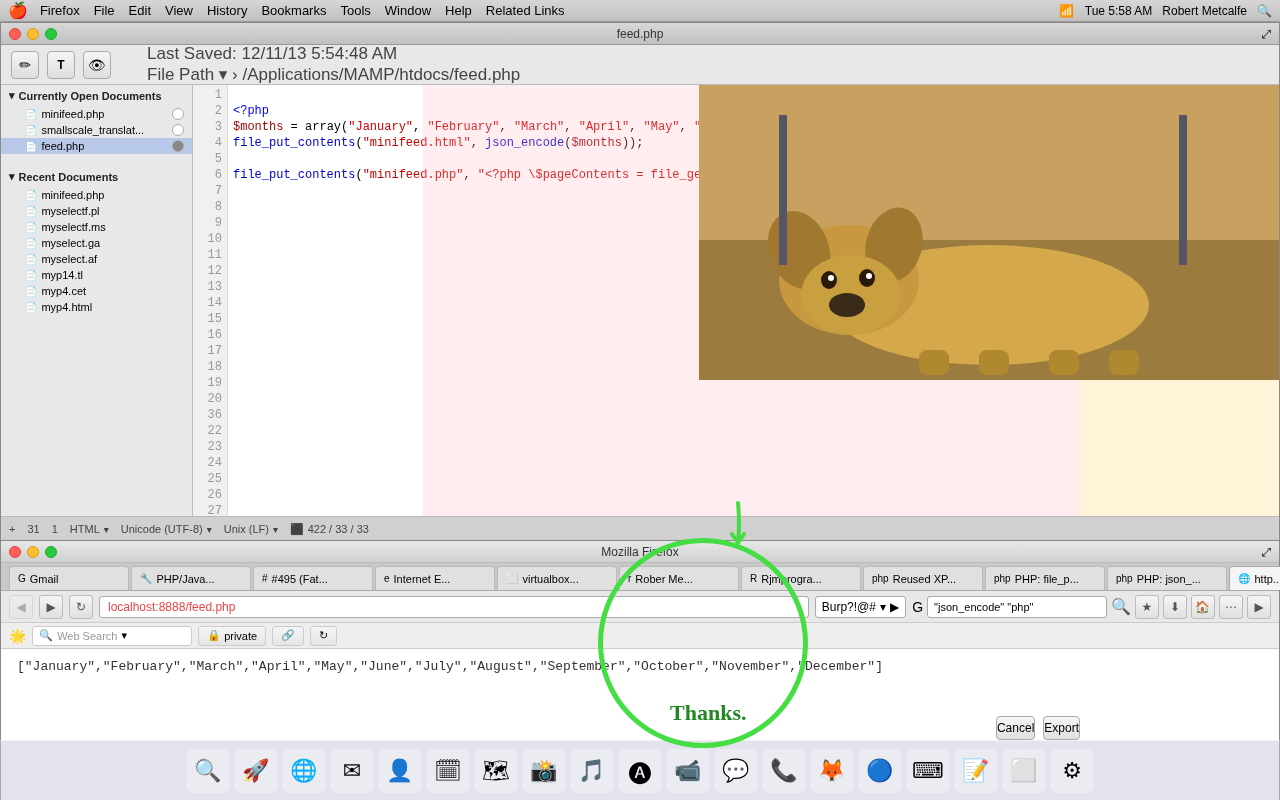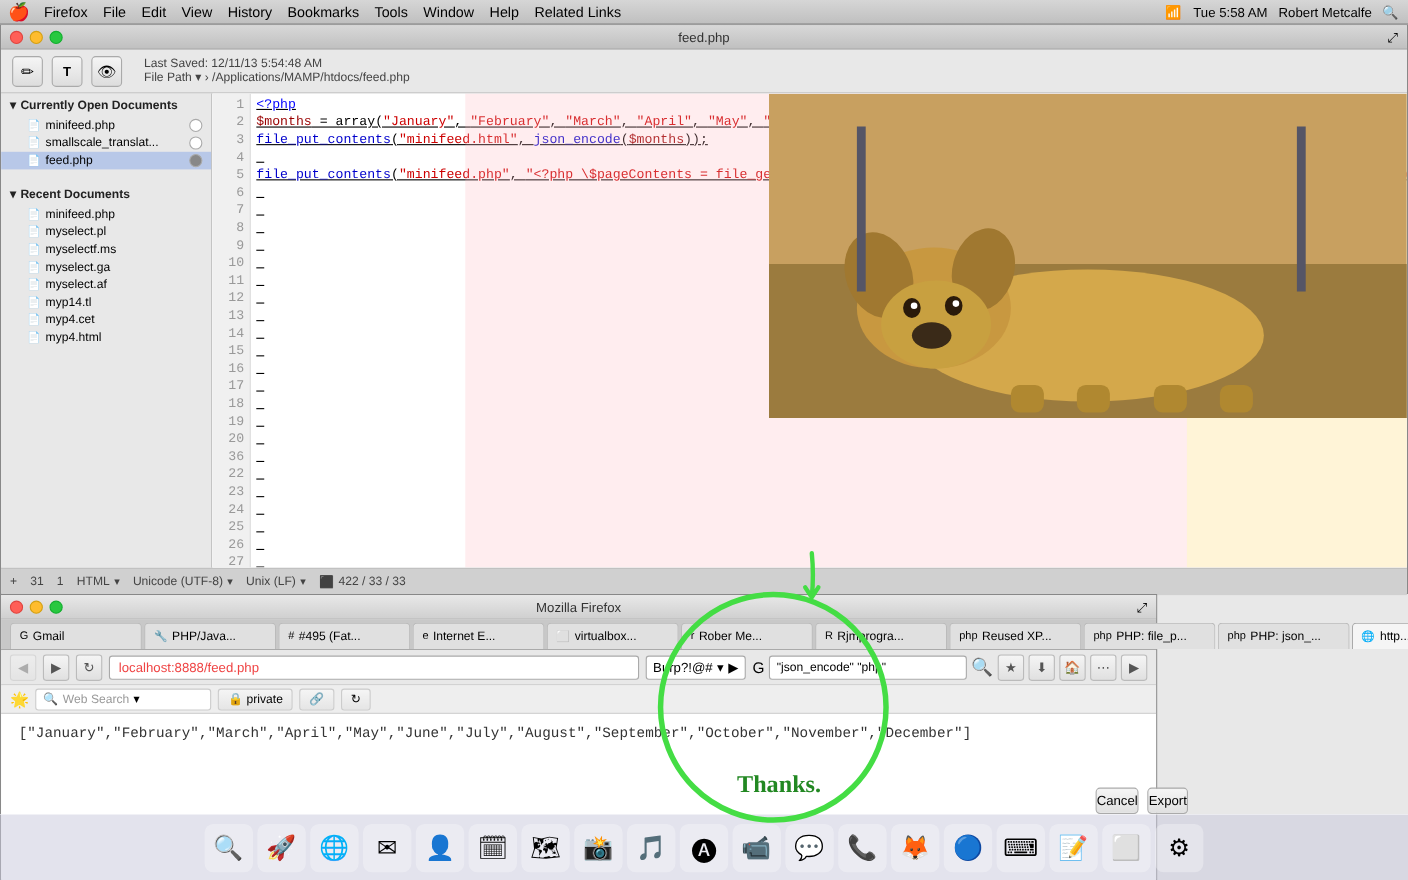"Last Saved: 12/11/13 5:54:48 AM" .toolbar-info { font-size: 11px -> 17px; margin-left: 12px -> 28px }
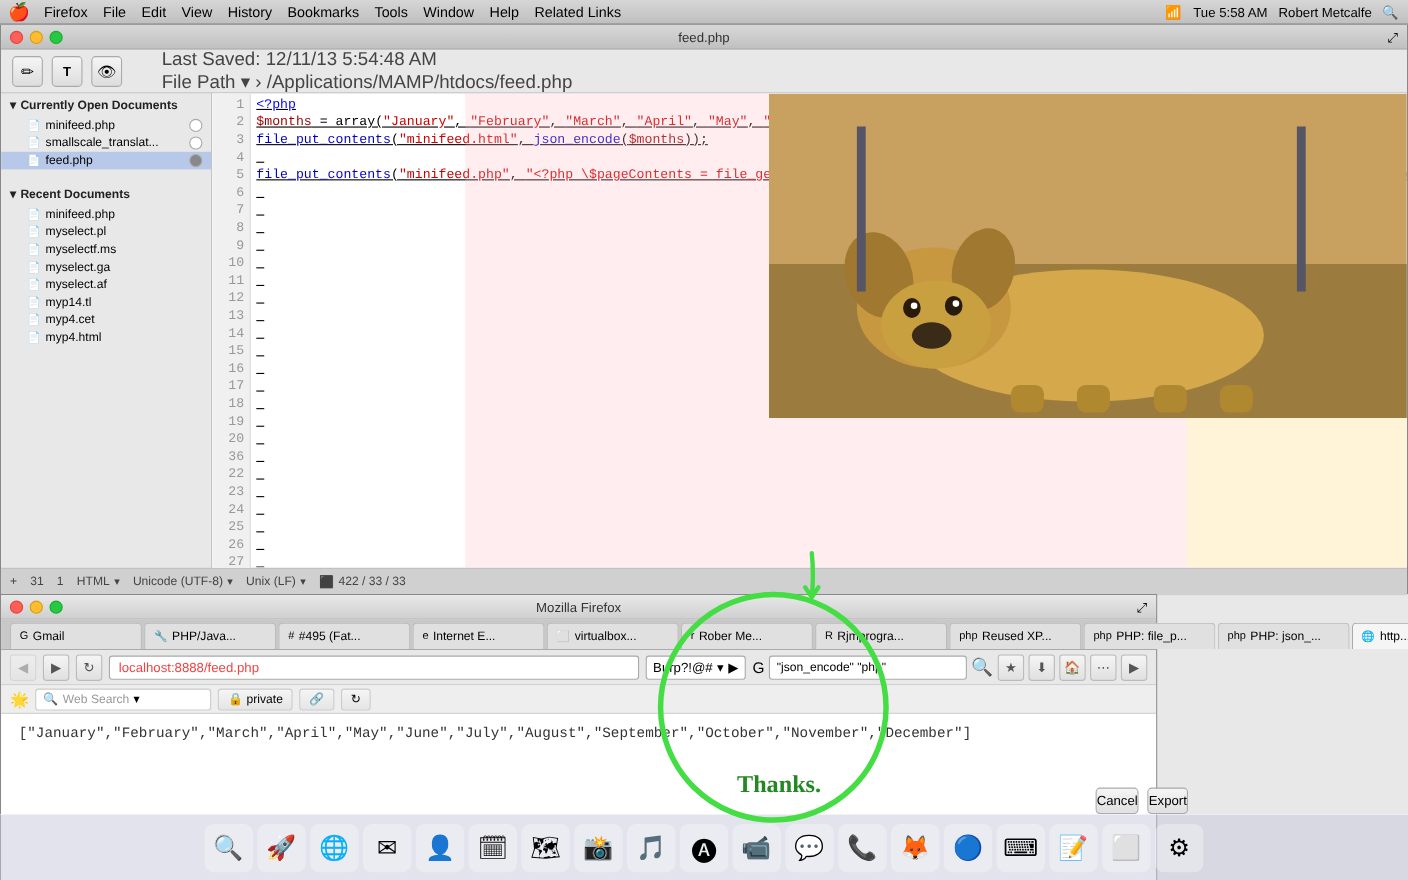"<?php" .code-content { padding: 2px 4px -> 18px 4px; text-decoration: underline -> none }
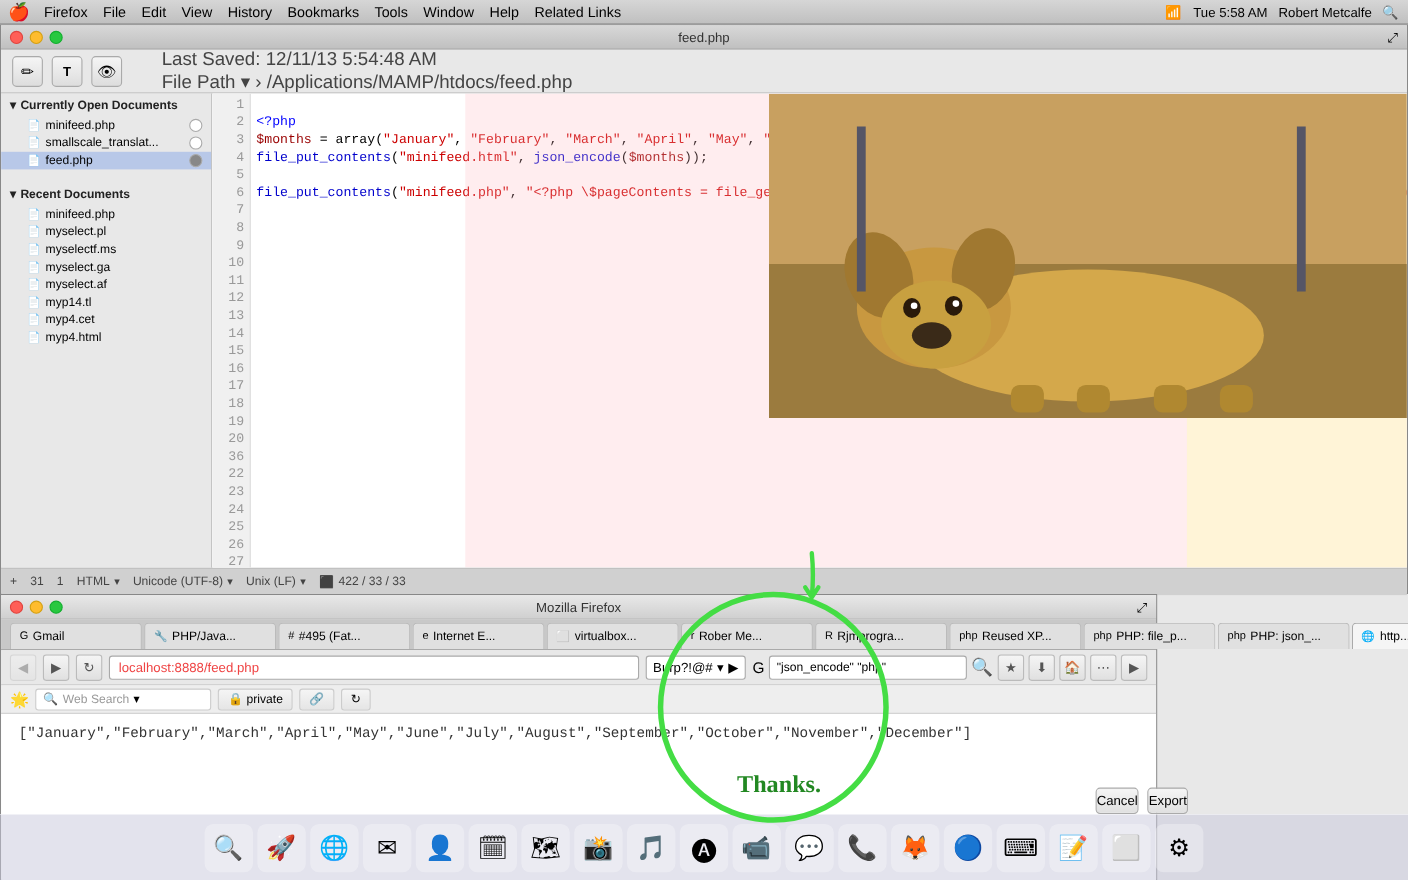"myselect.pl" span { text: myselect.pl -> myselectf.pl }
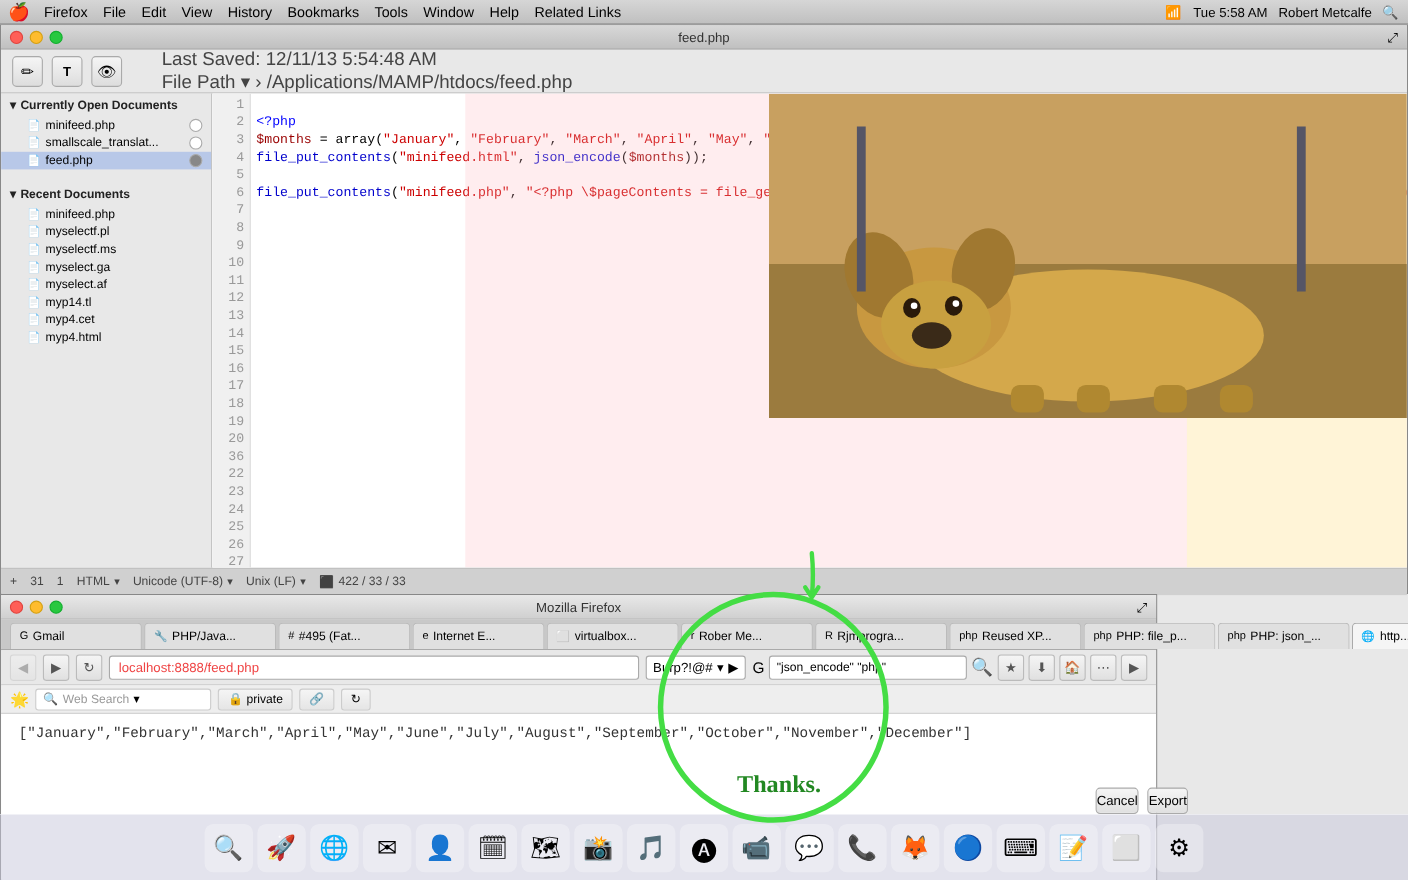"Mozilla Firefox" .browser-window { width: 1052px -> 1280px }
